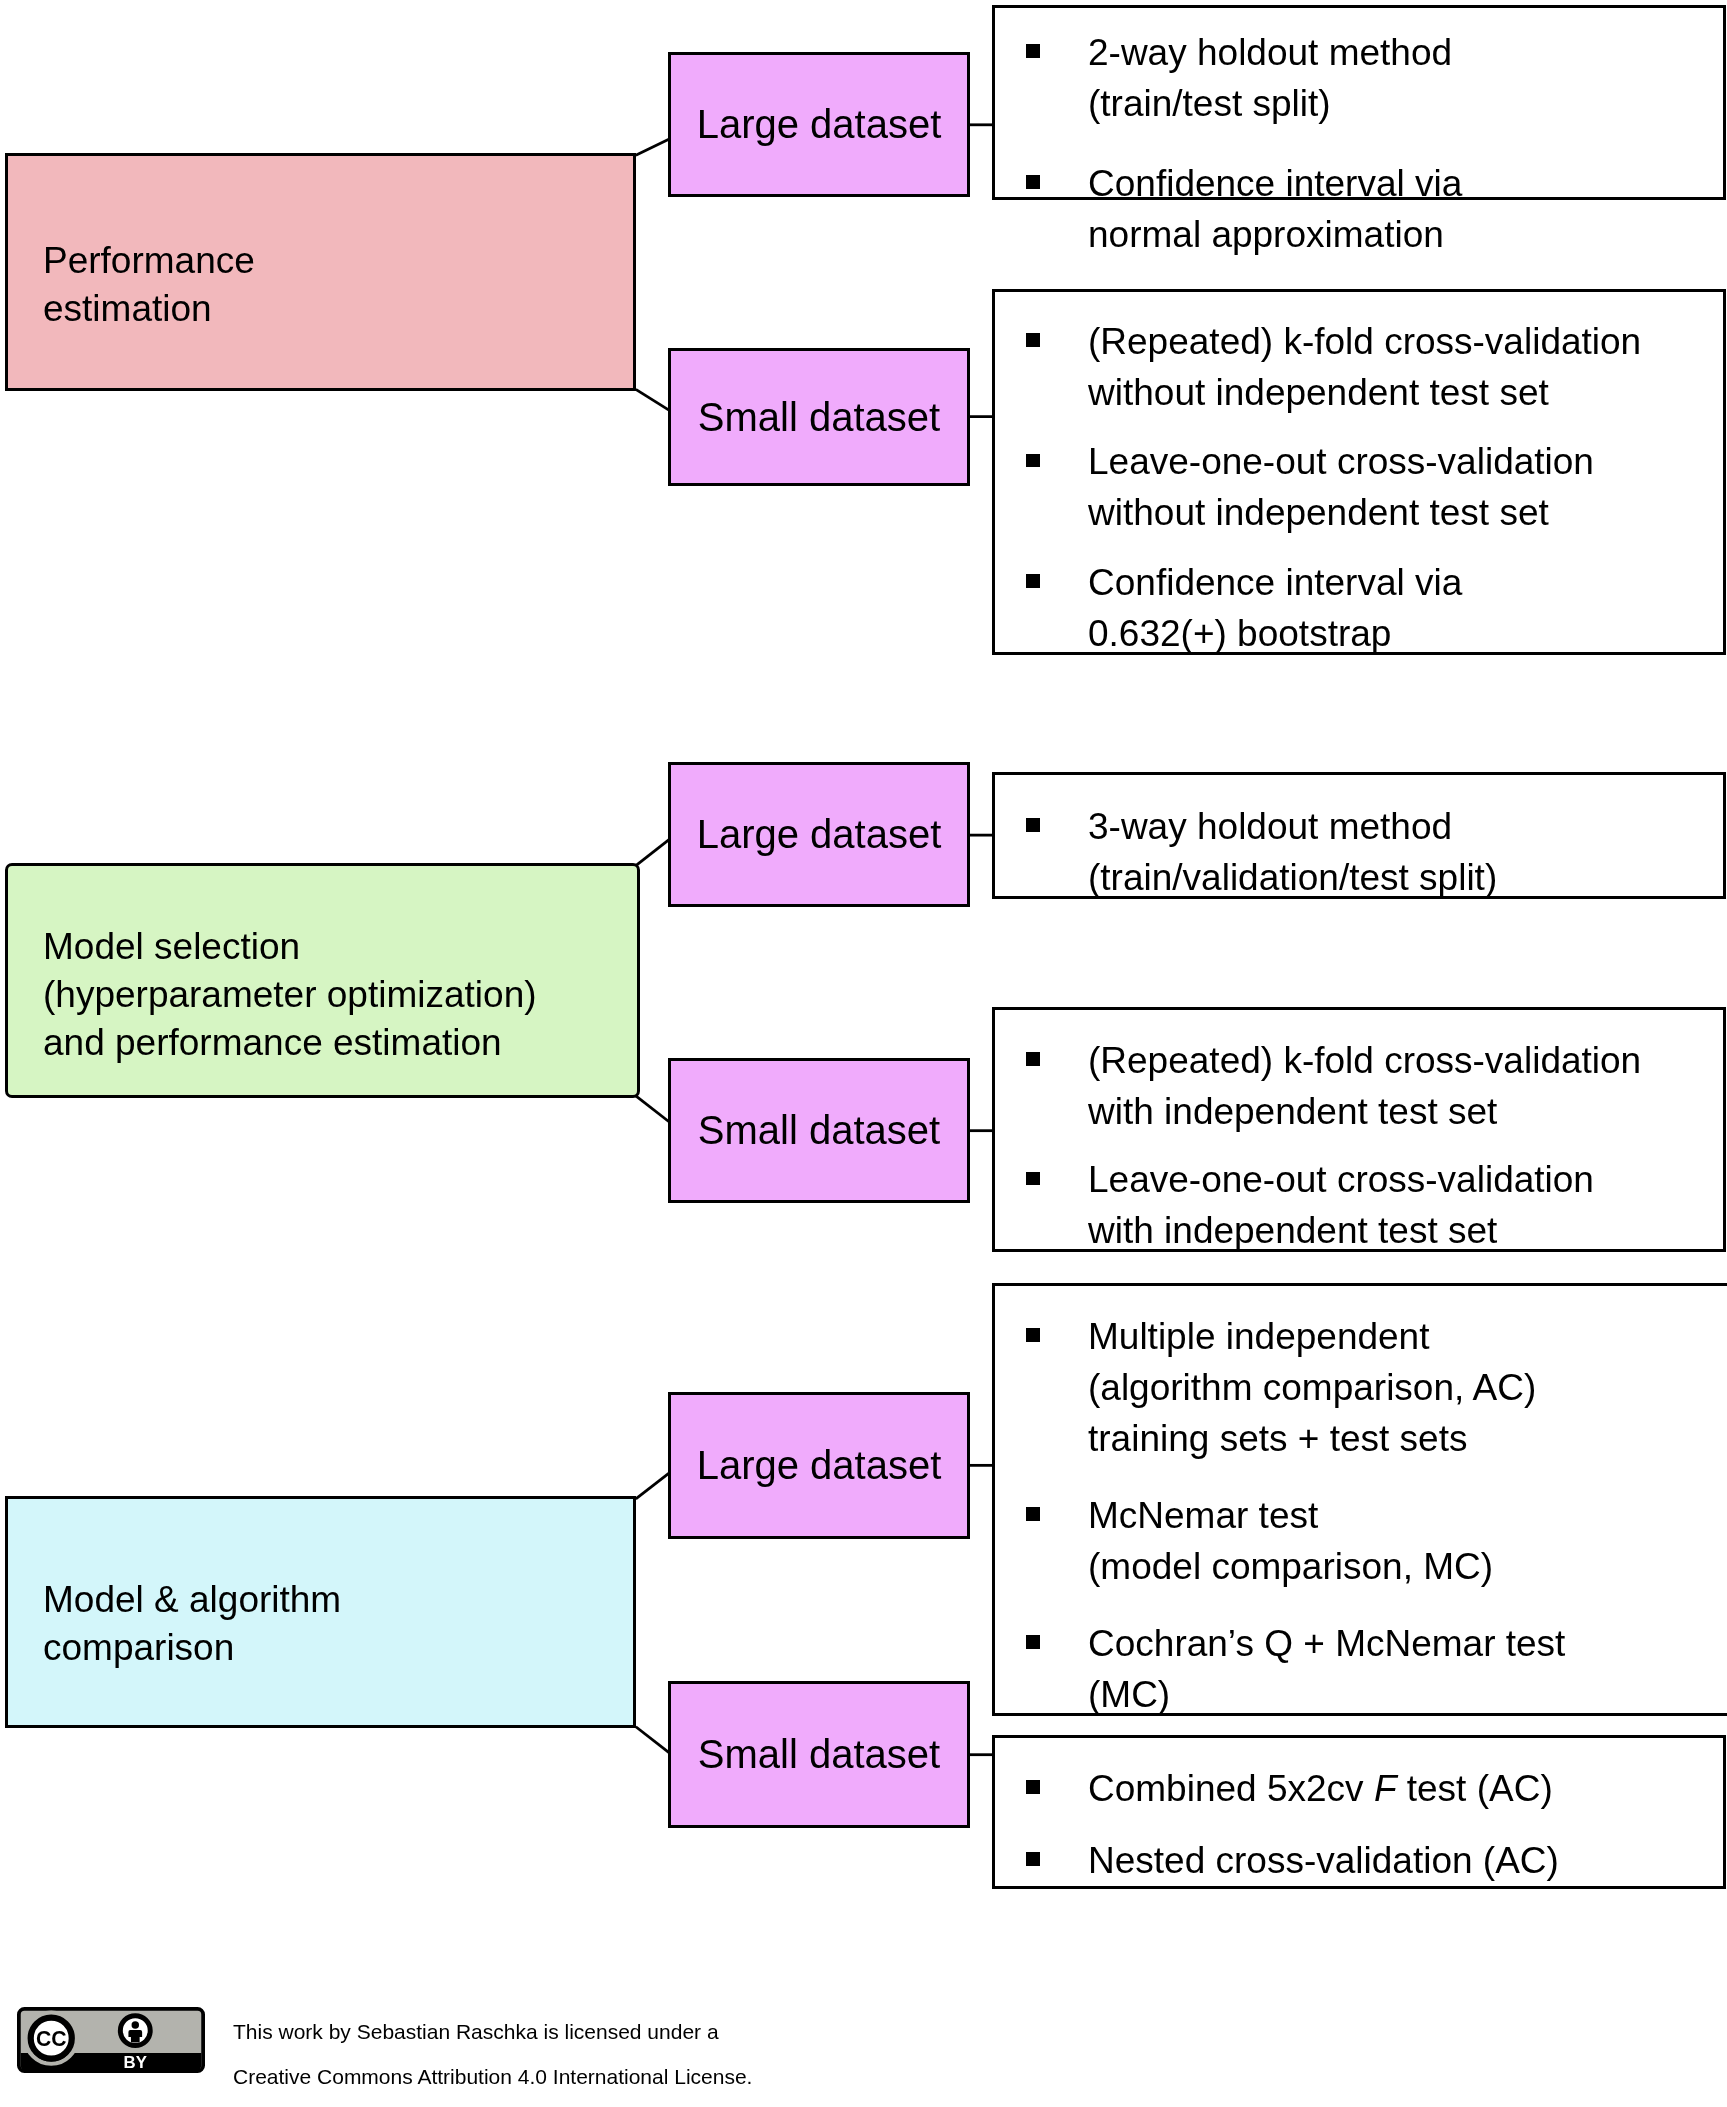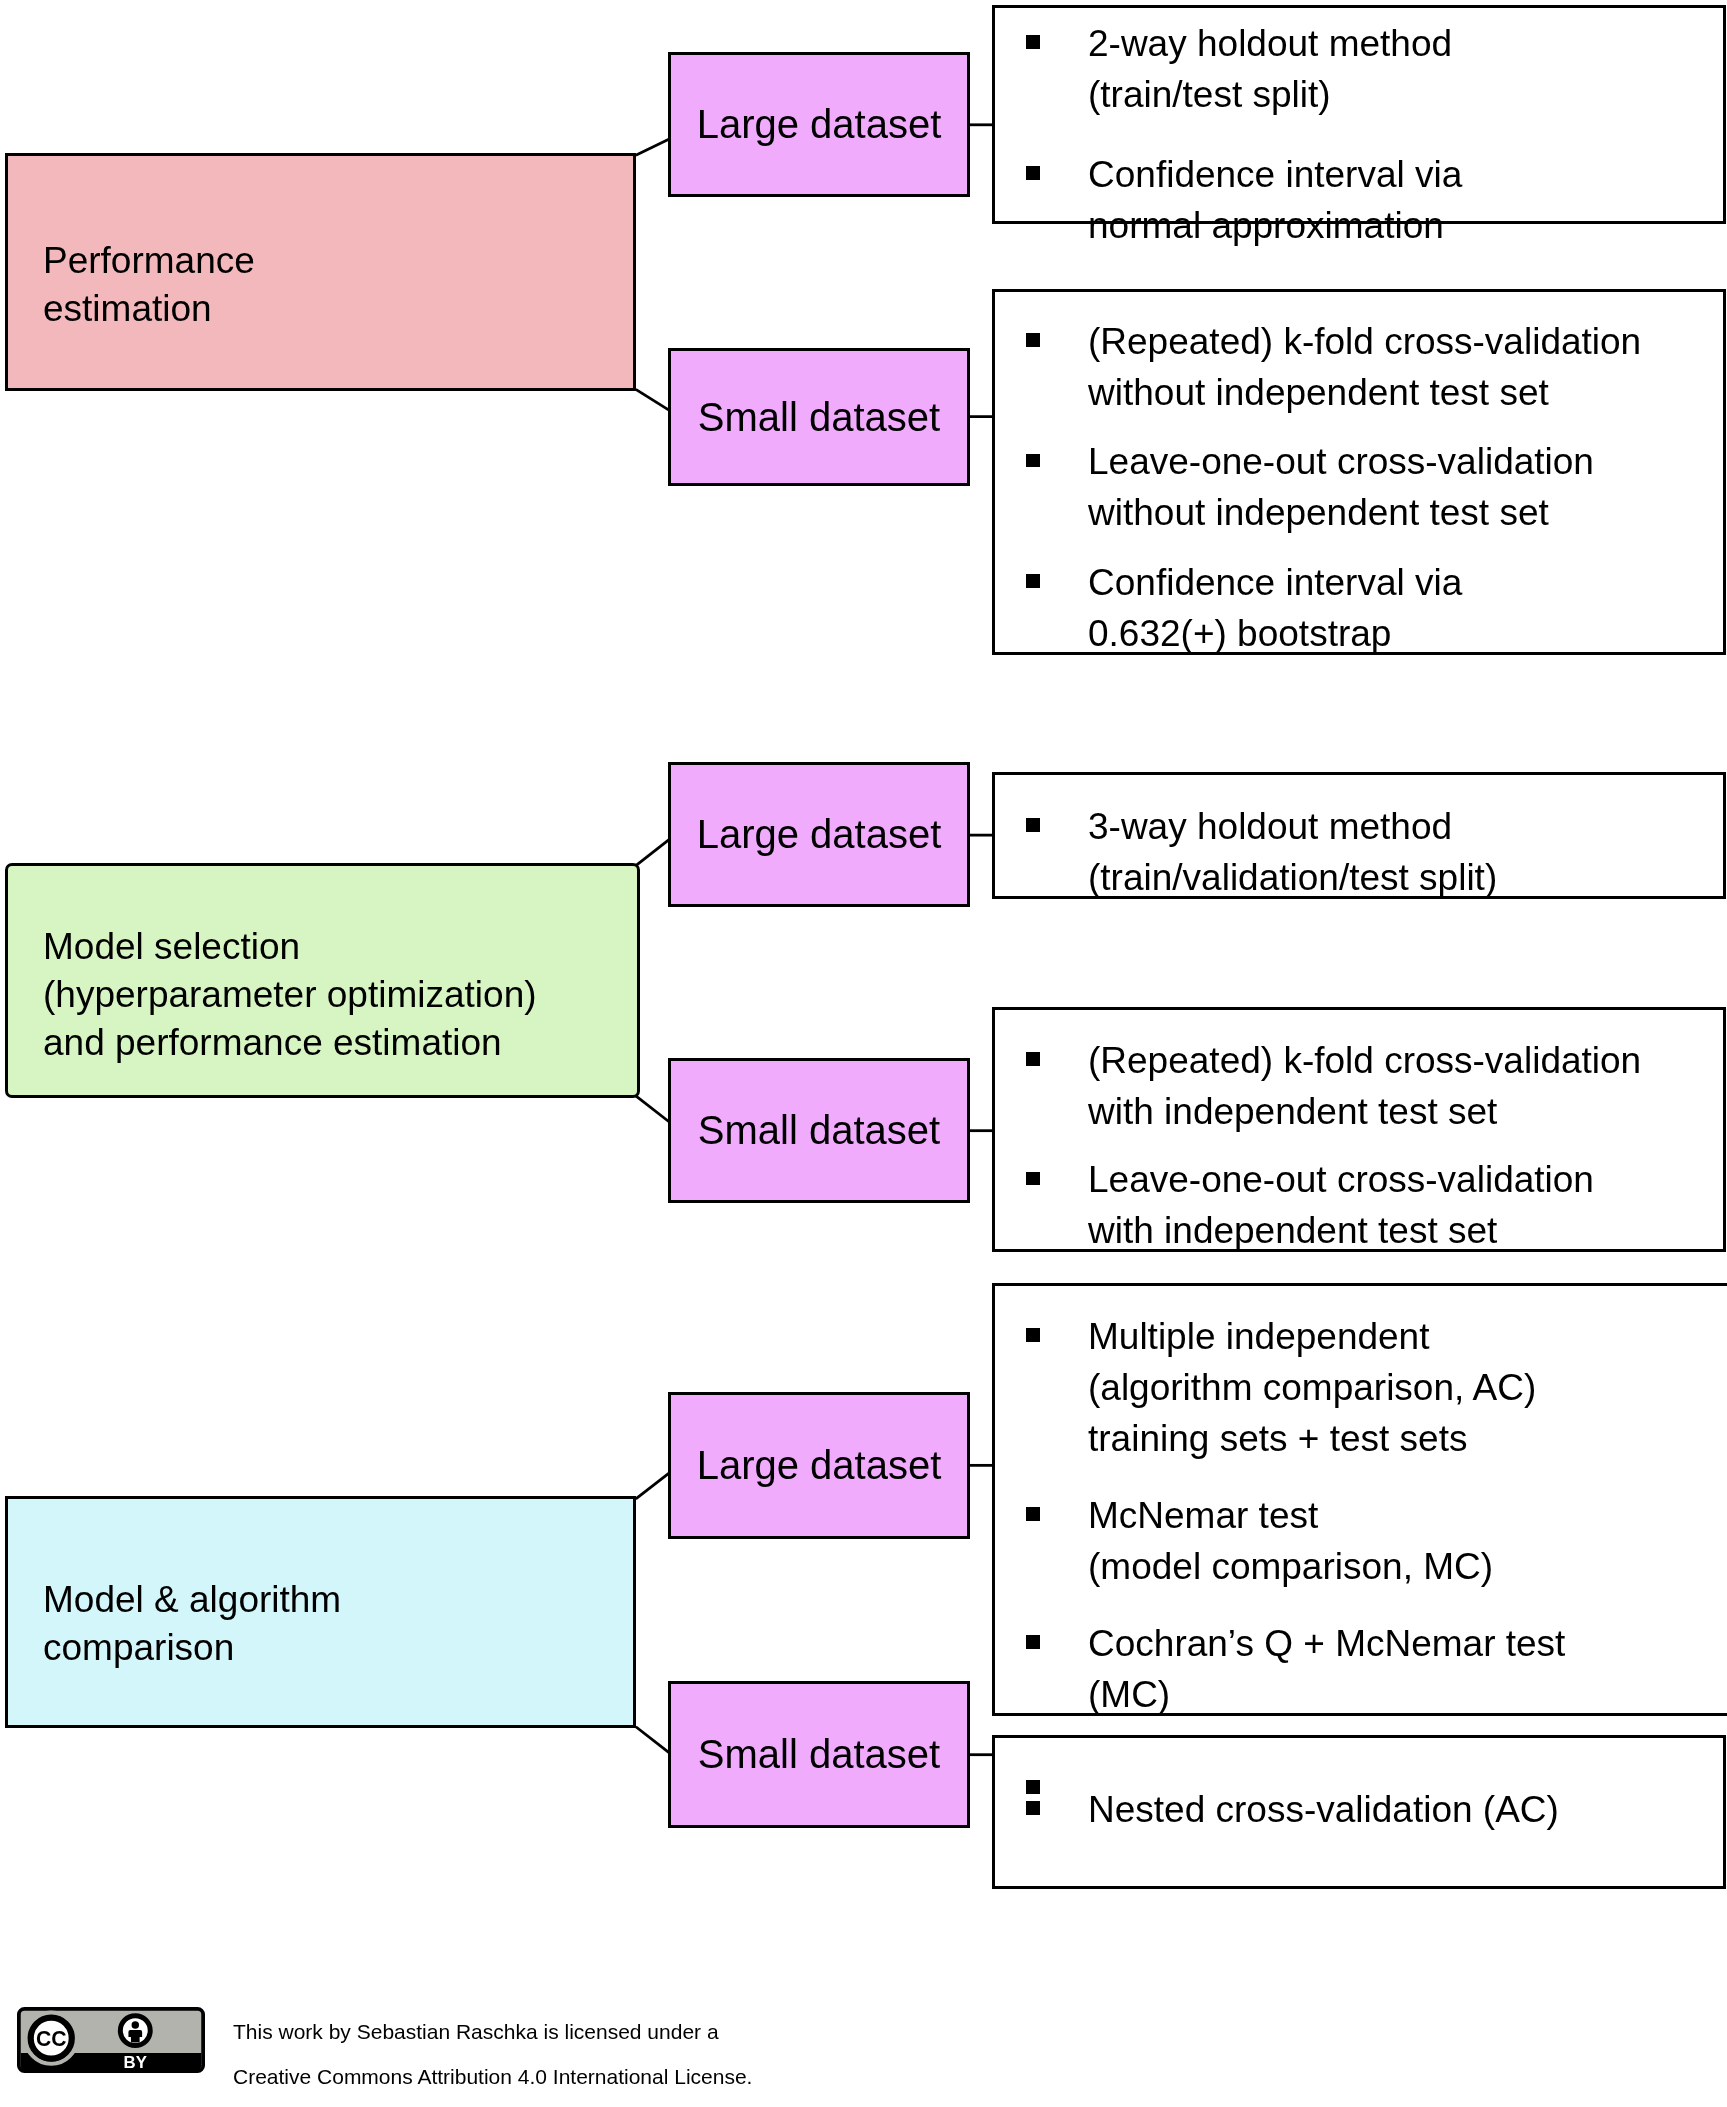"2-way holdout method" div.wbox { height: 219px -> 195px; padding-top: 10px -> 19px }
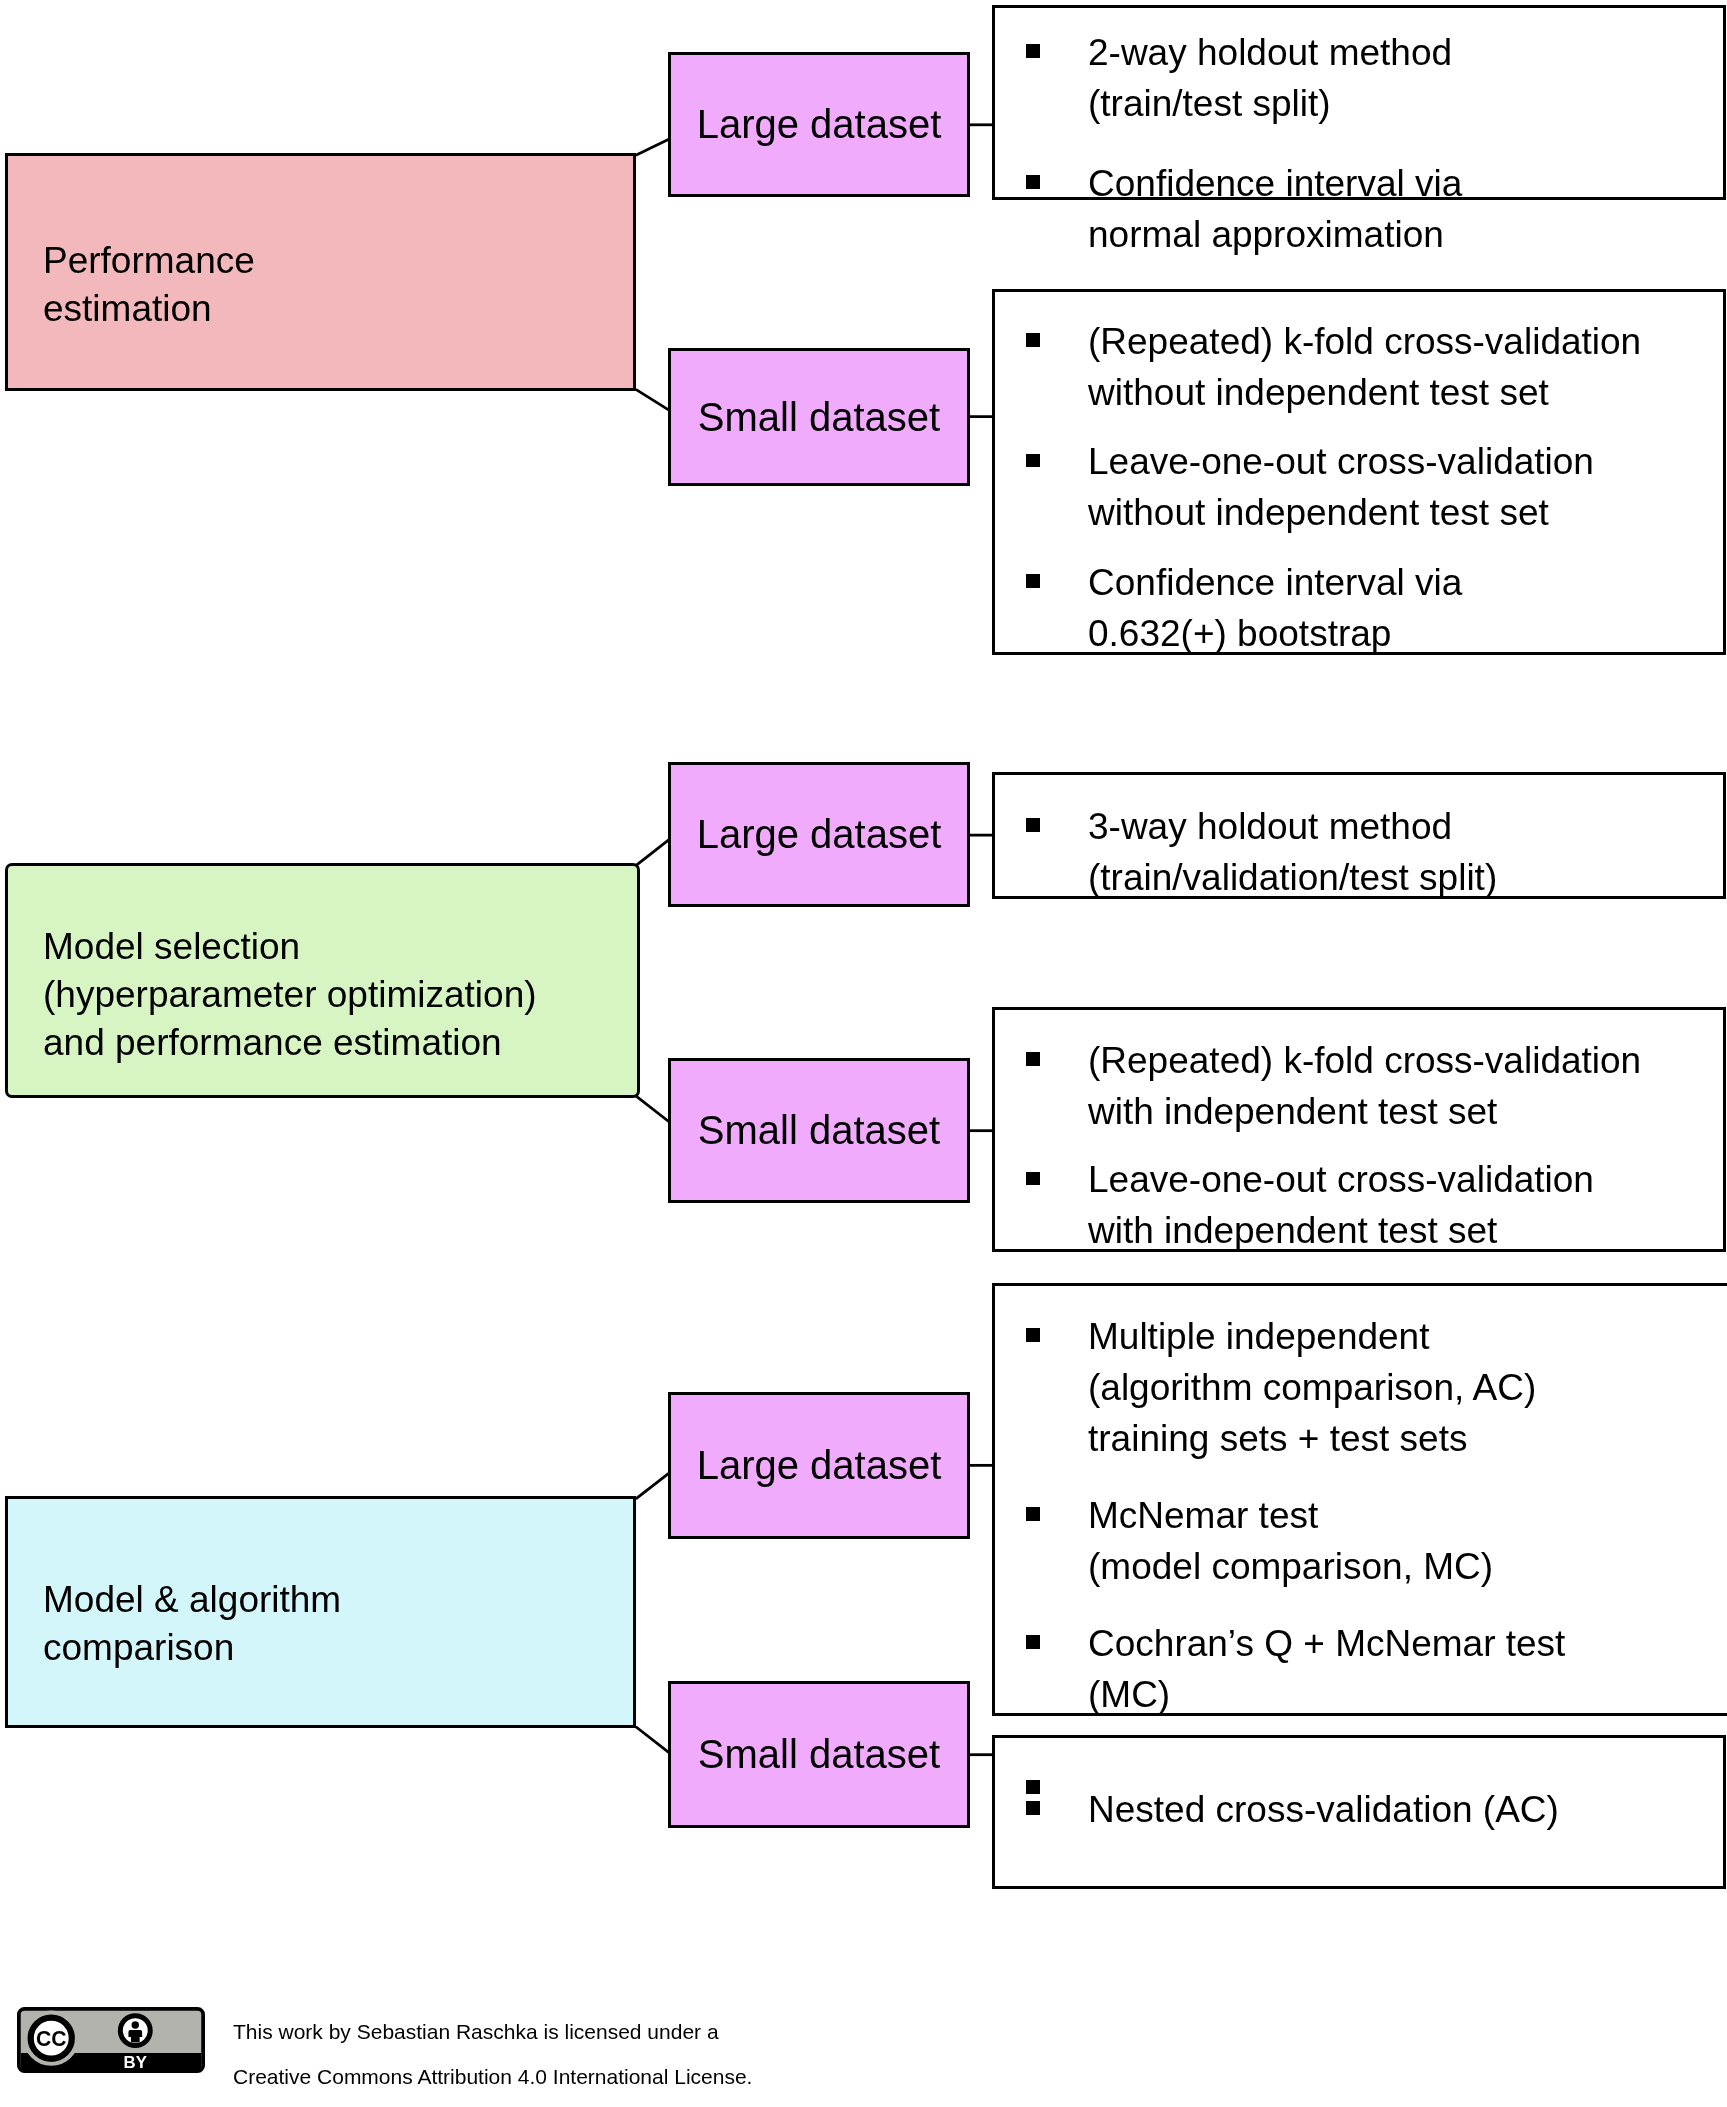"Combined 5x2cv F test (AC)" div.lines { html: none -> <div> <span> <span>Combined 5x2cv </span><span>F</span><span> test (AC)</span> </span> </div> }
